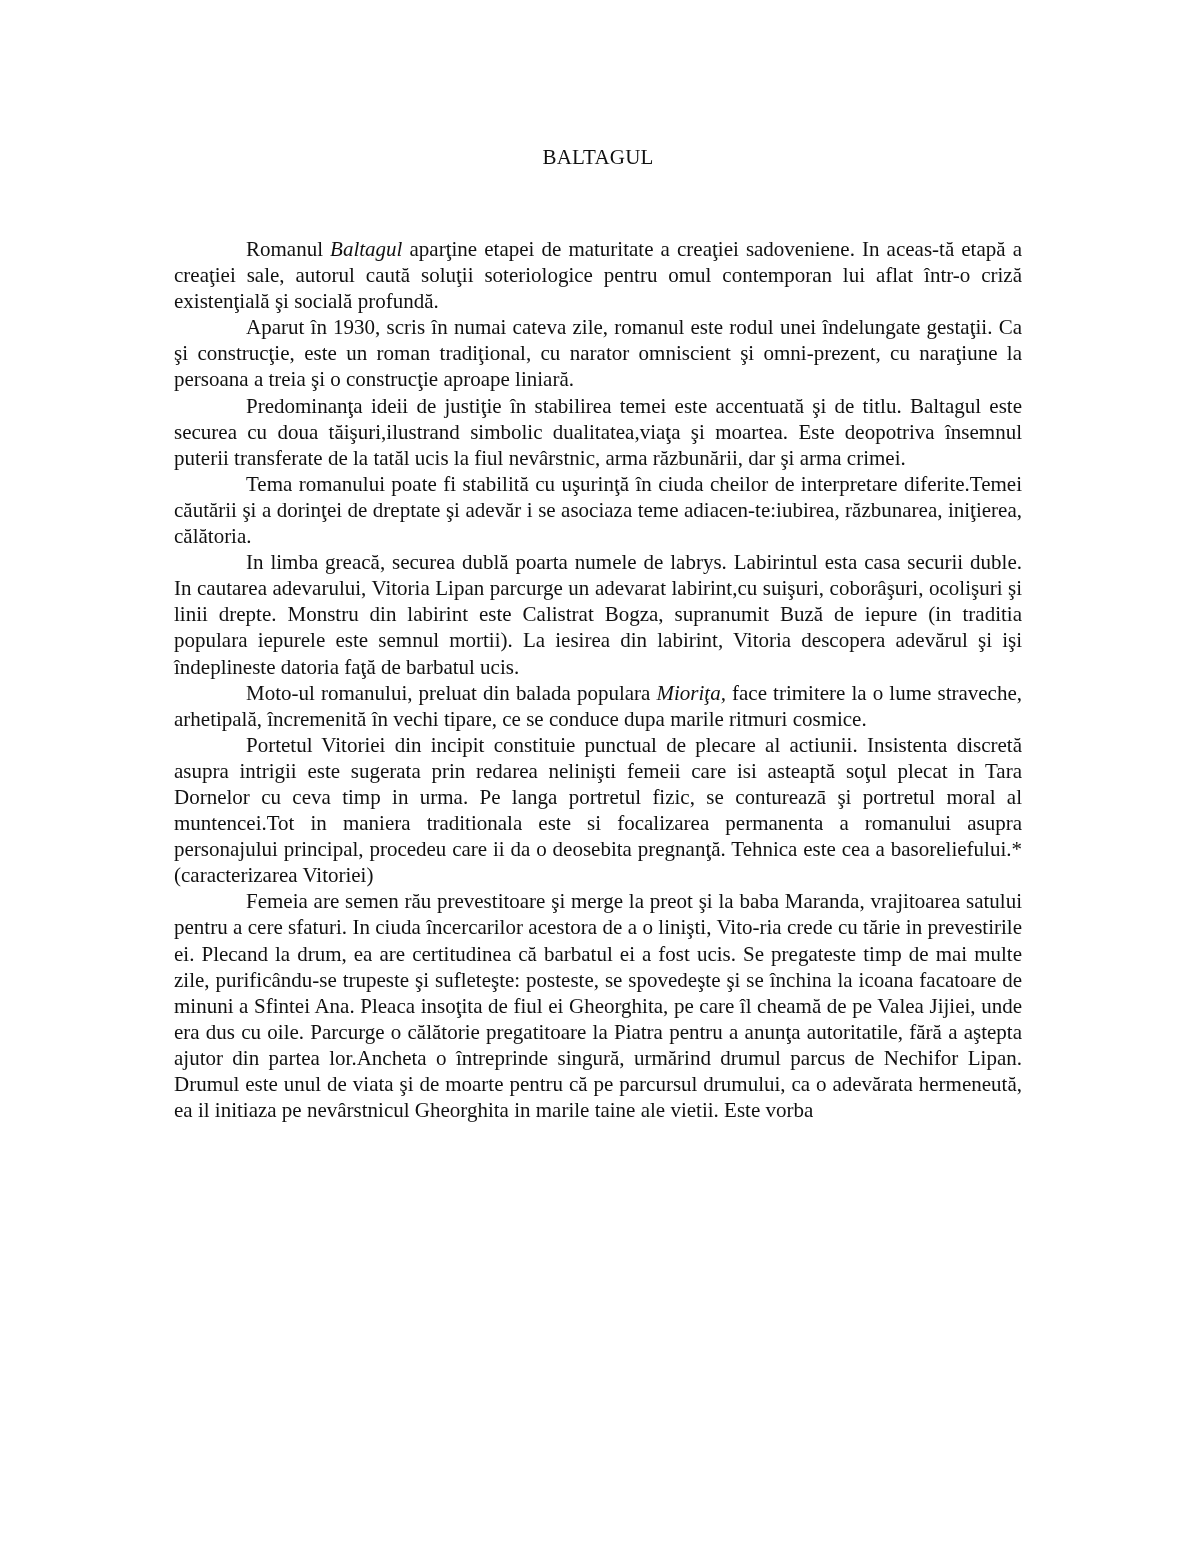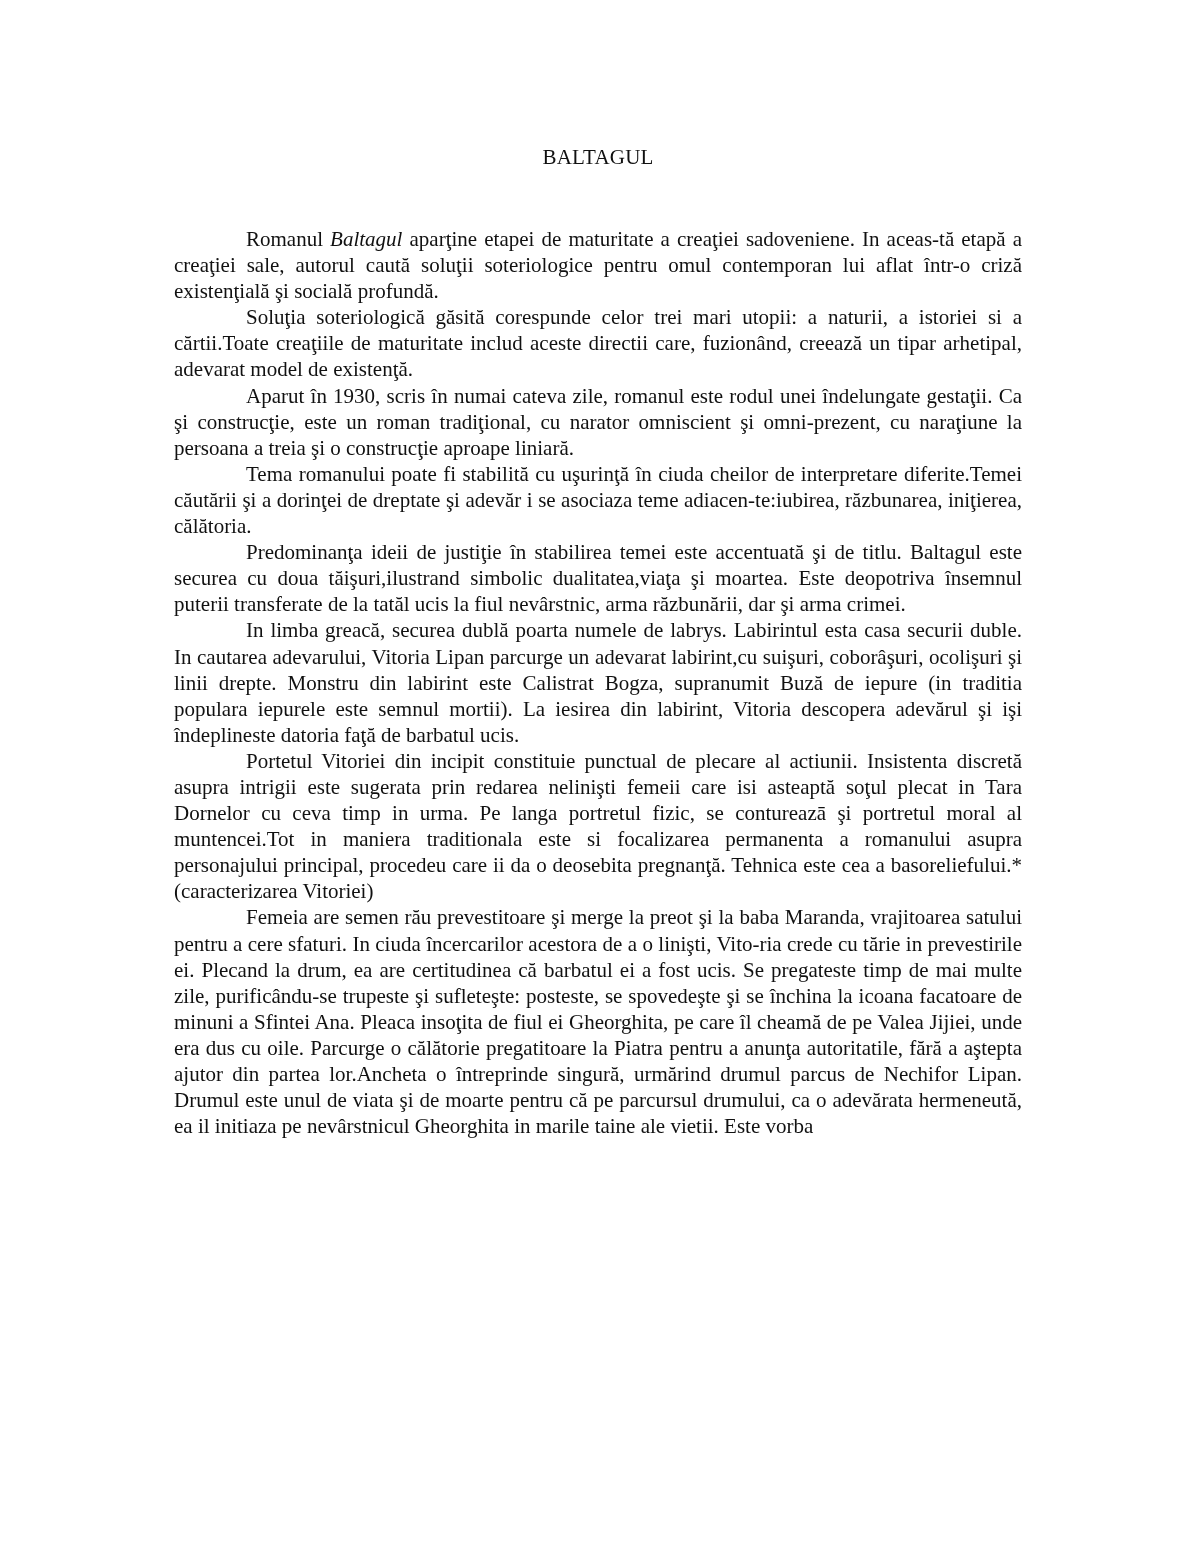"Romanul Baltagul aparţine etapei de" .body-text { top: 226px -> 236px }
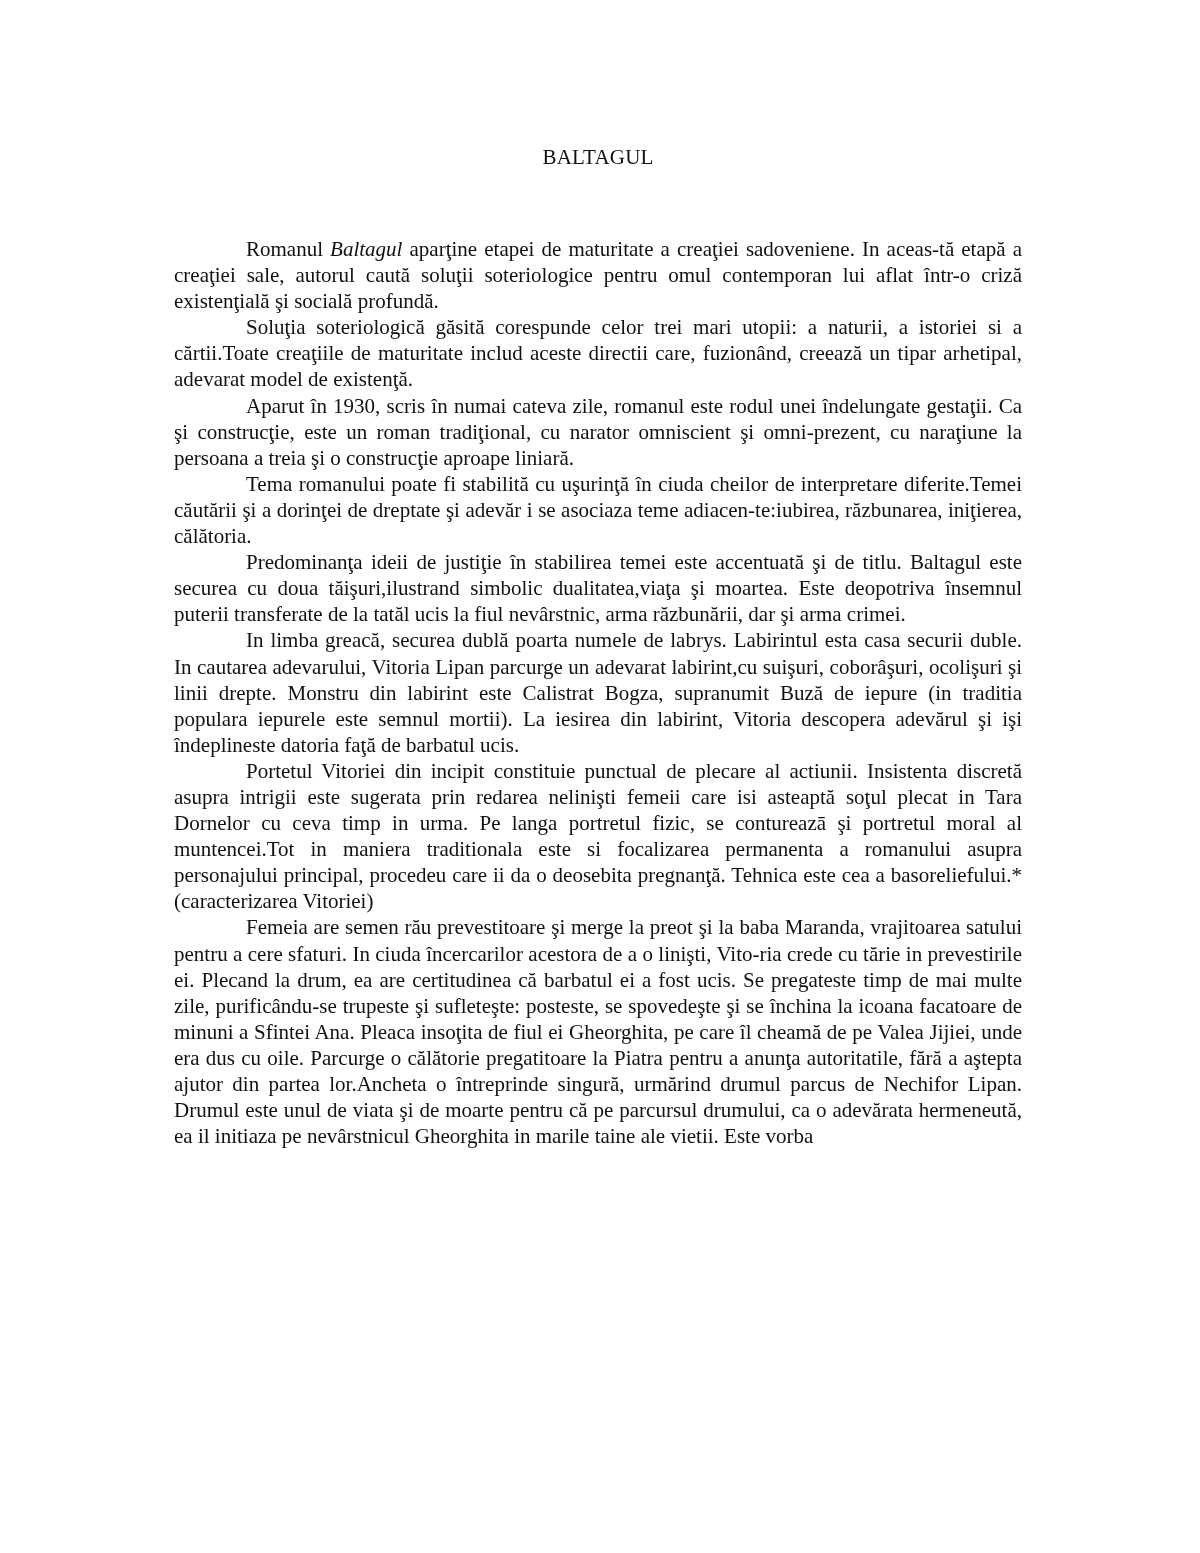"Soluţia soteriologică găsită corespunde" p.para { html: <p> <span>Soluţia soteriologică găsită corespunde celor trei mari utopii: a naturii, a istoriei si a cărtii.Toate creaţiile de maturitate includ aceste directii care, fuzionând, creează un tipar arhetipal, adevarat model de existenţă.</span> </p> -> none }
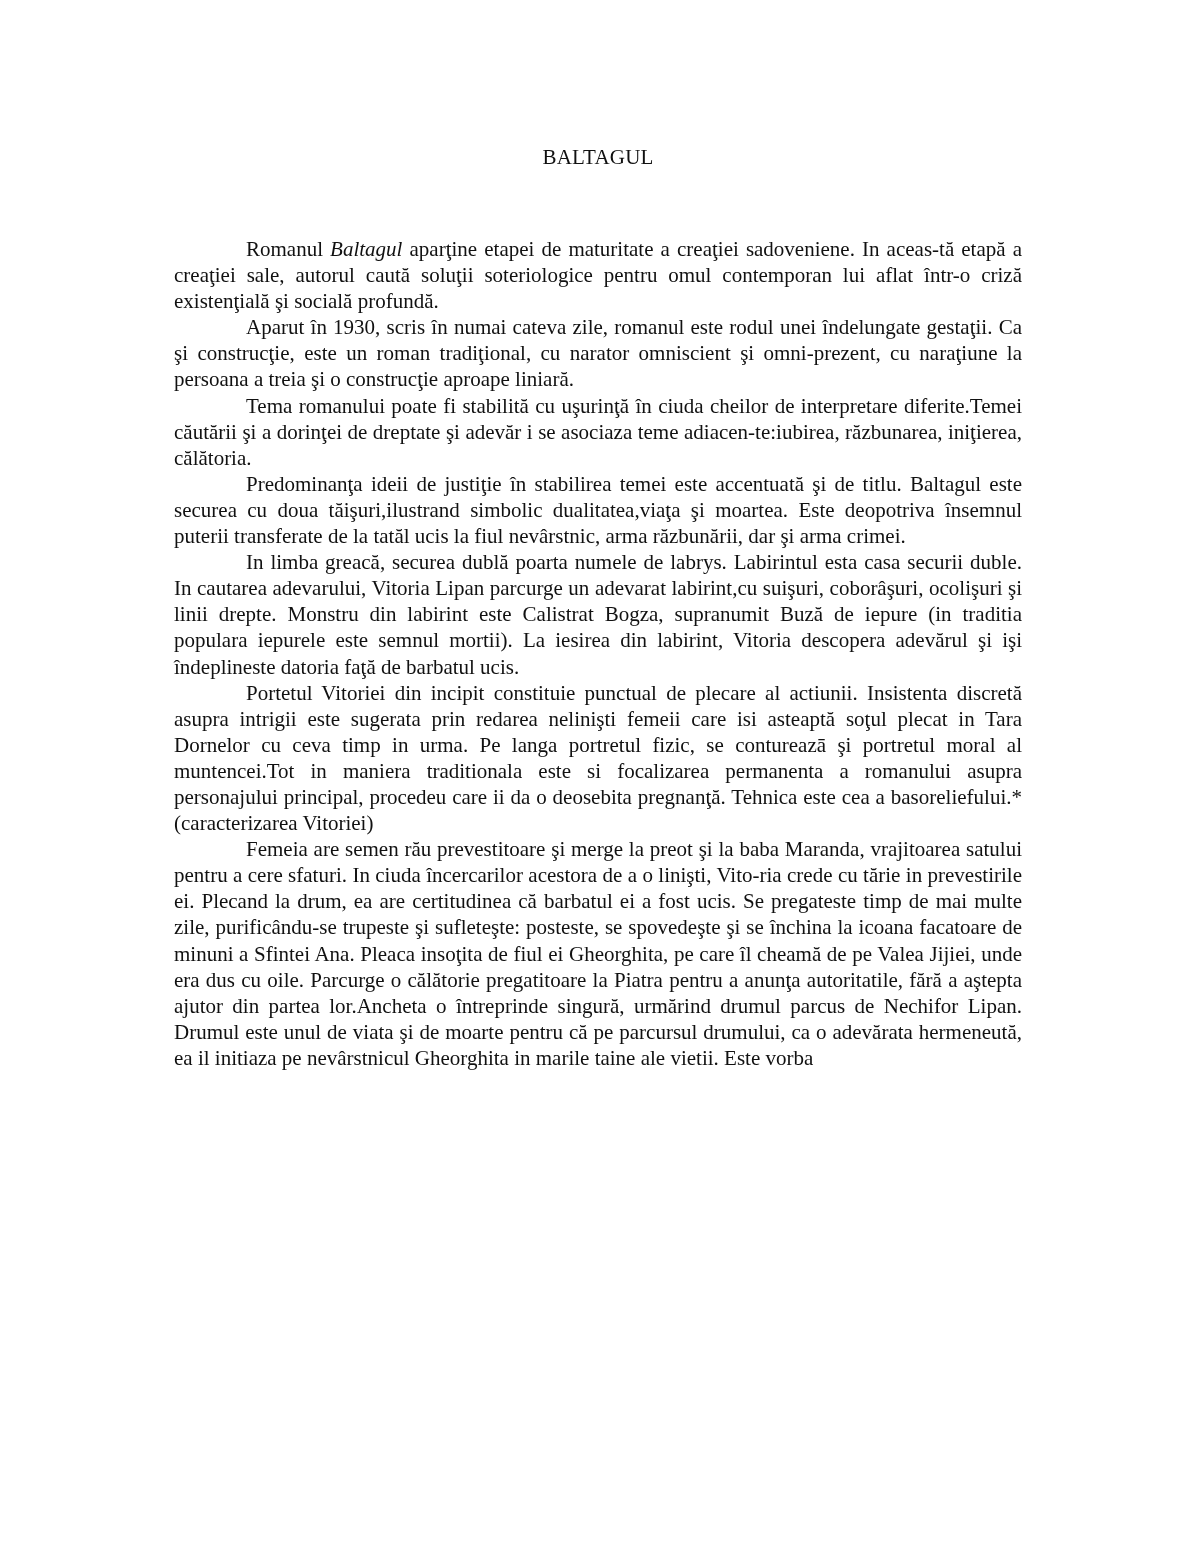"Tema romanului poate fi stabilită" p.para { order: before "Predominanţa ideii de justiţie în" -> after "Predominanţa ideii de justiţie în" }
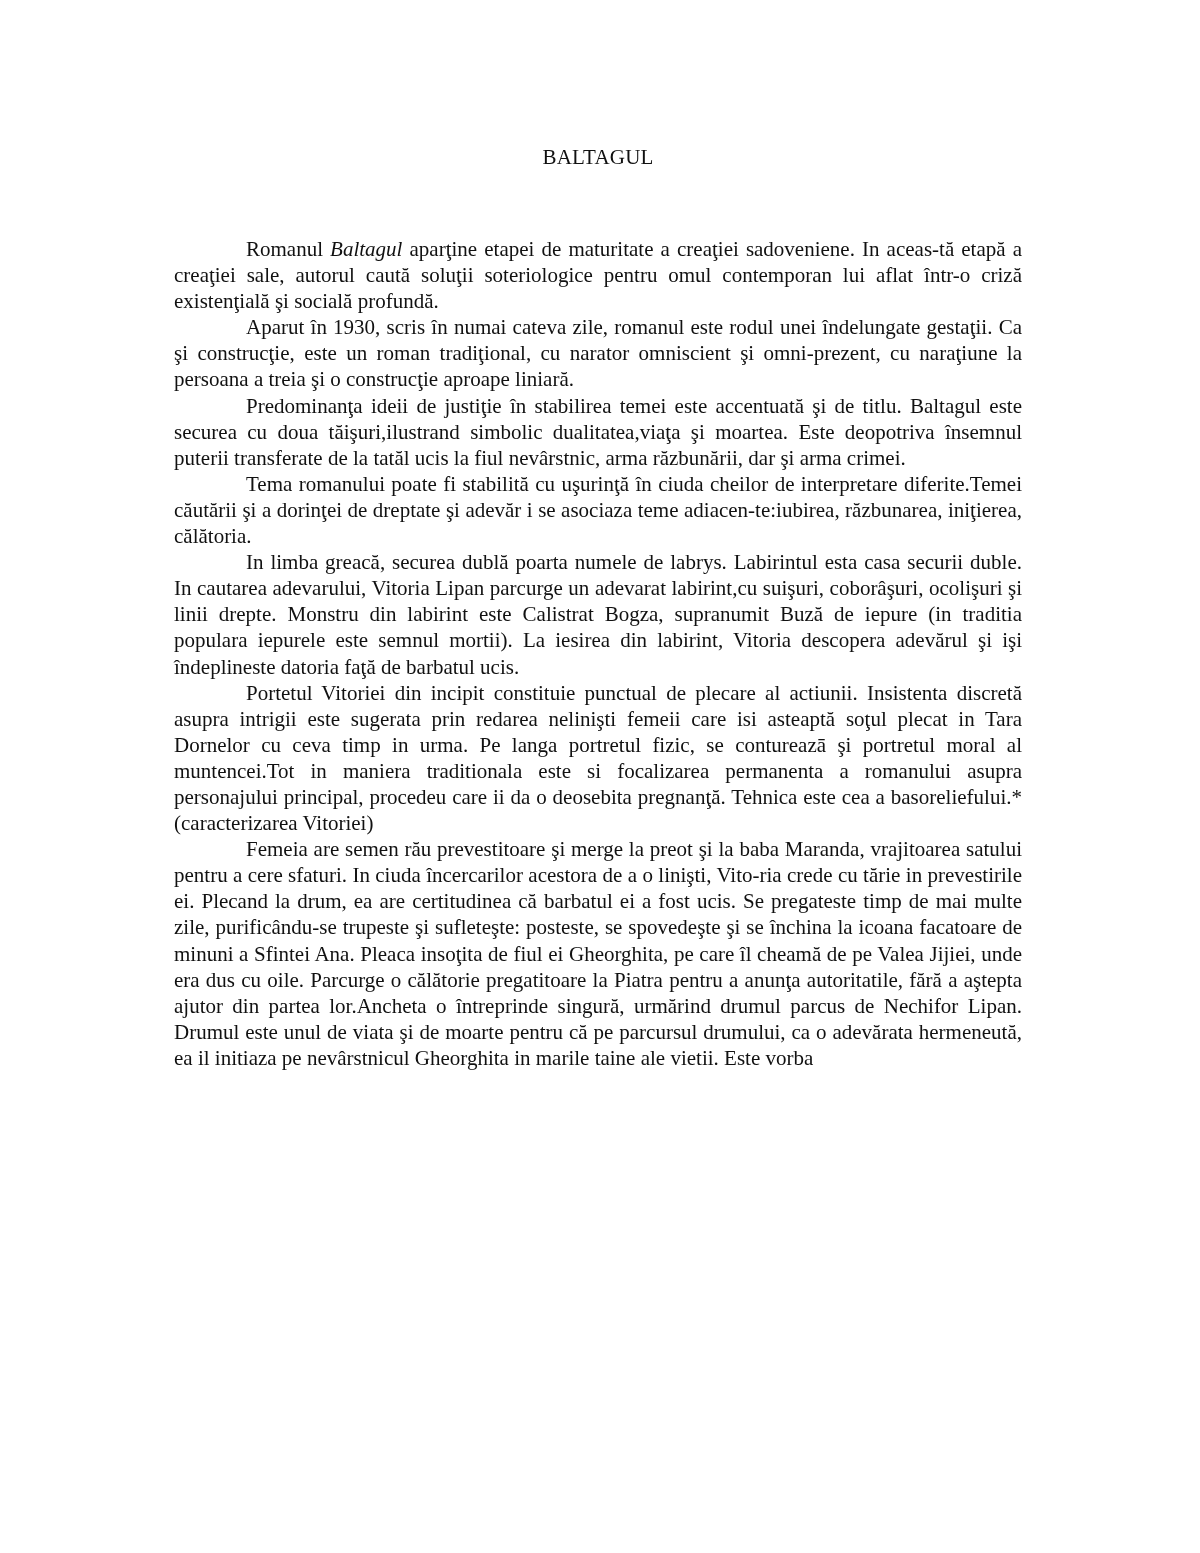"Moto-ul romanului, preluat din balada" p.para { html: none -> <p> <span>Moto-ul romanului, preluat din balada populara </span><em>Mioriţa,</em><span> face trimitere la o lume straveche, arhetipală, încremenită în vechi tipare, ce se conduce dupa marile ritmuri cosmice.</span> </p> }
